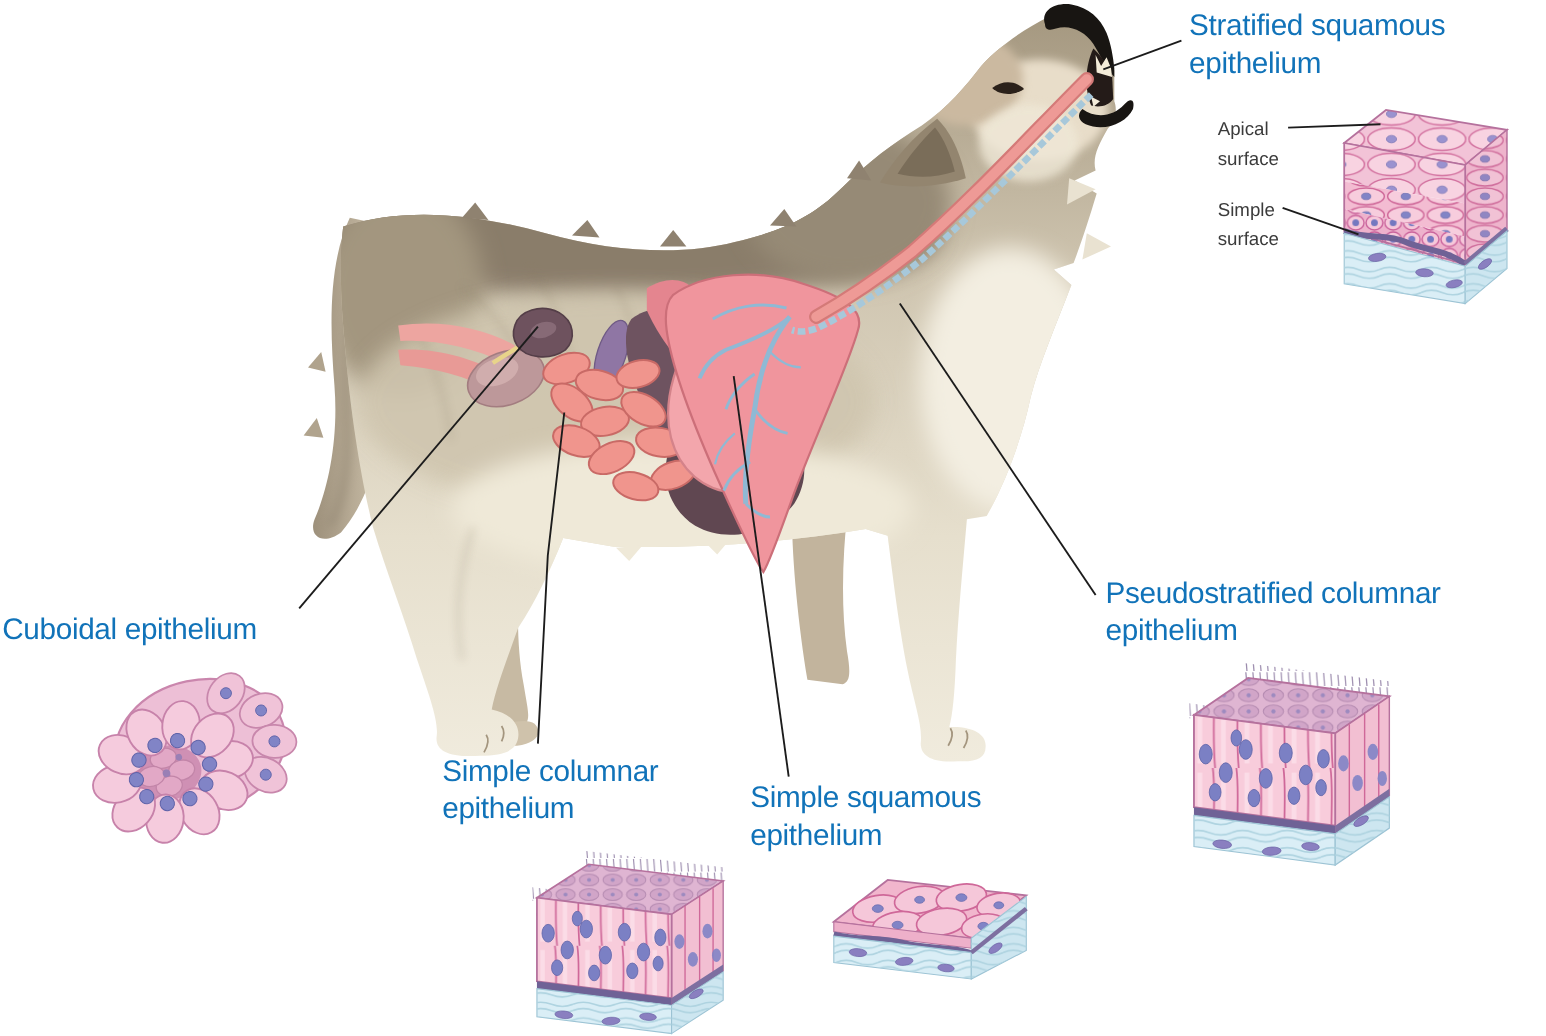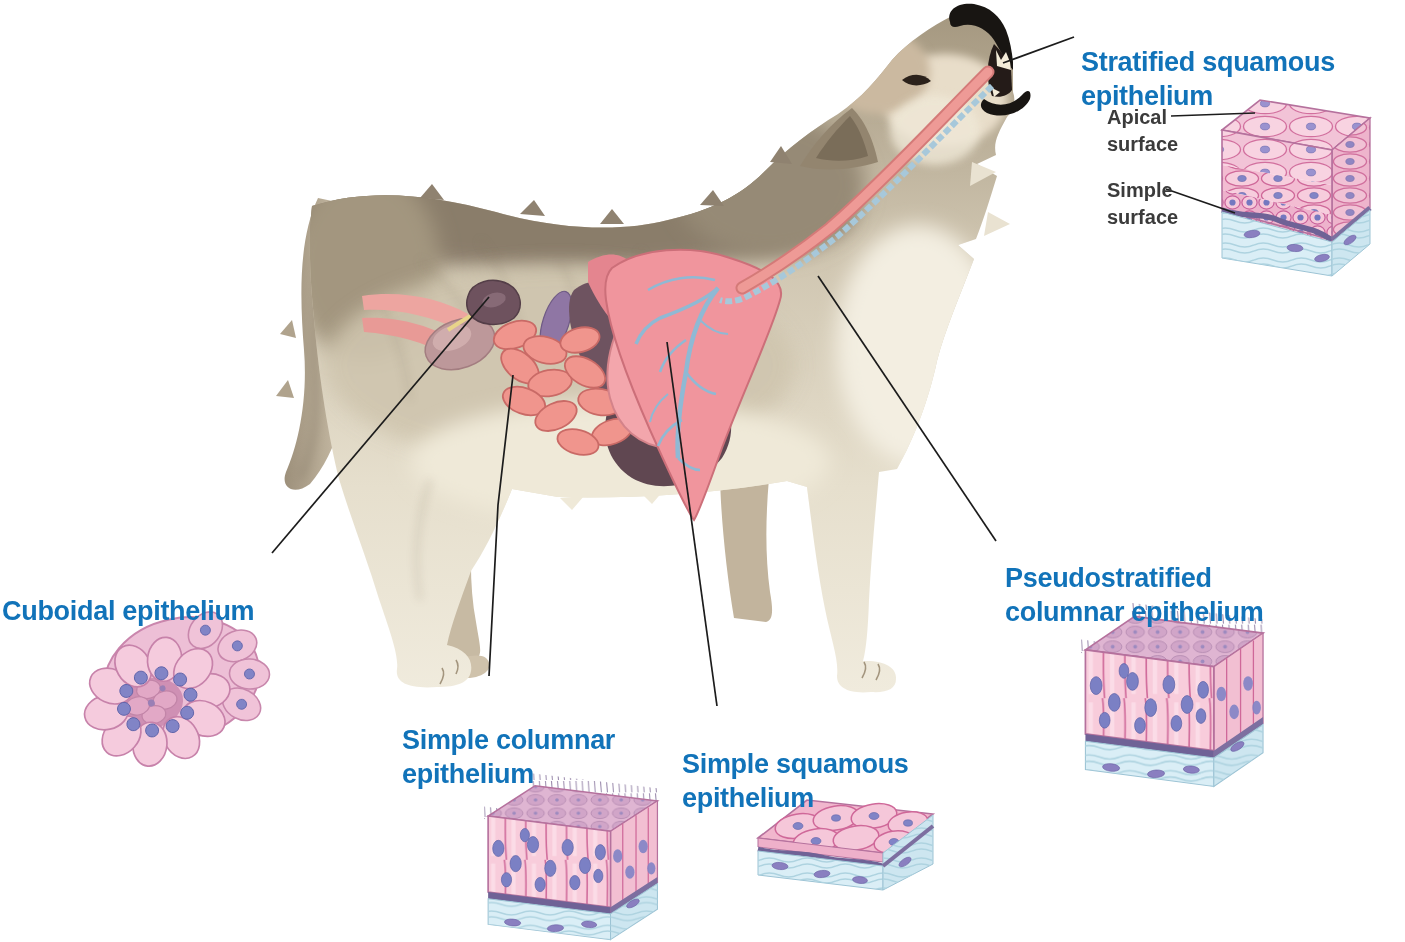"Stratified squamous epithelium" .lbl { font-weight: bold -> normal; margin-top: 39px -> none }
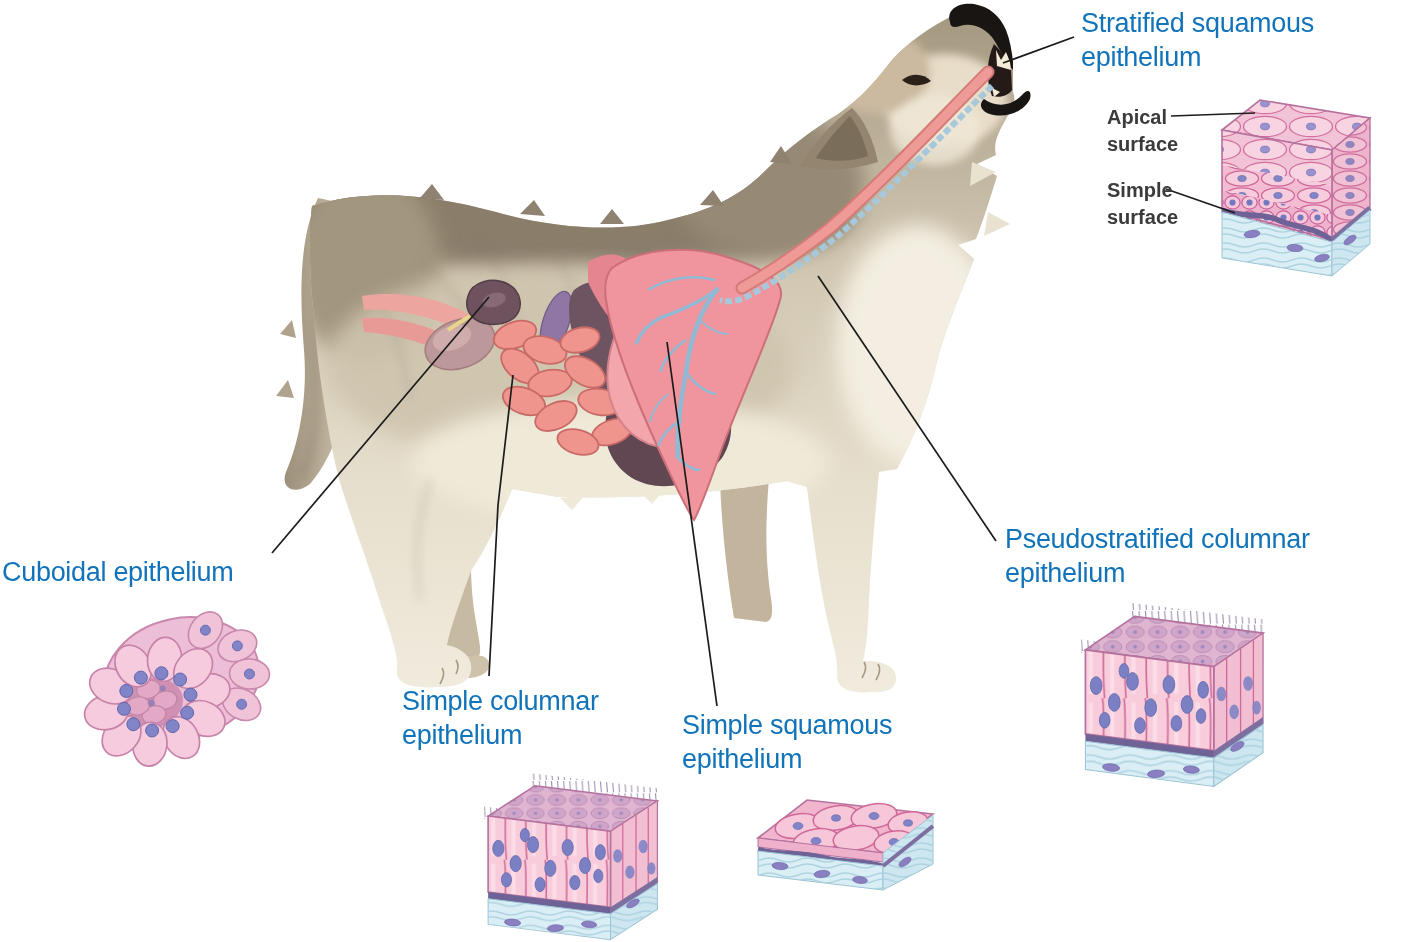"Apical surface" .sub { font-size: 20px -> 17px; font-weight: bold -> normal }
